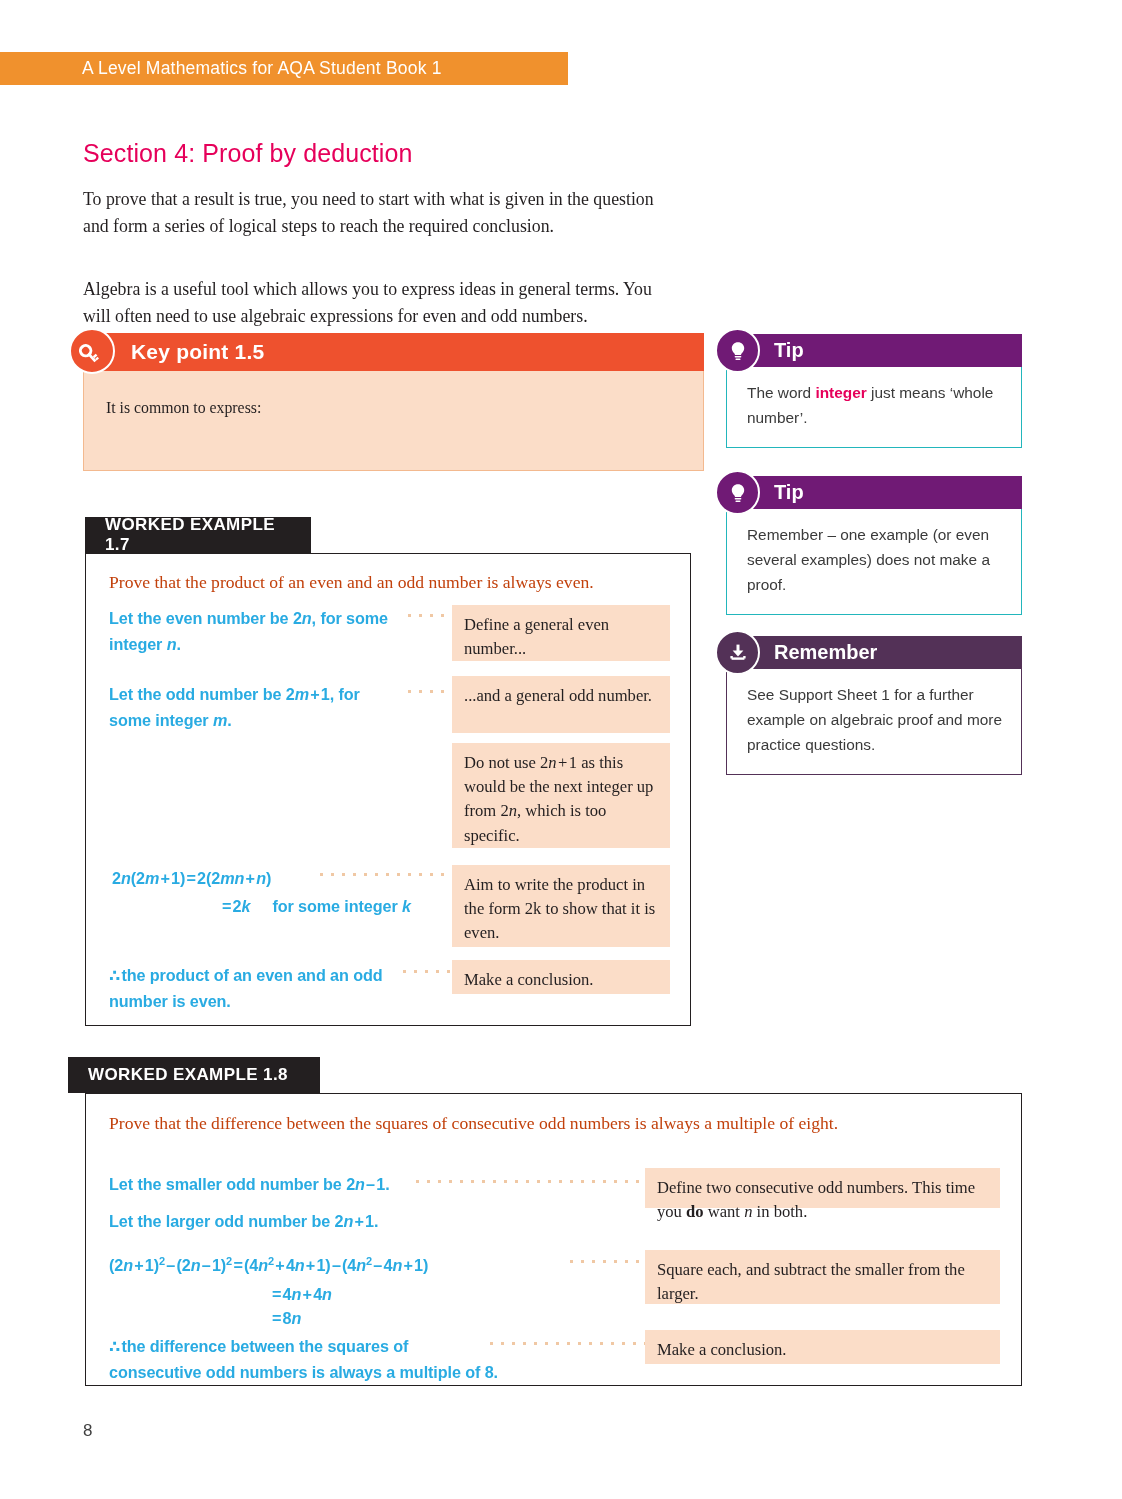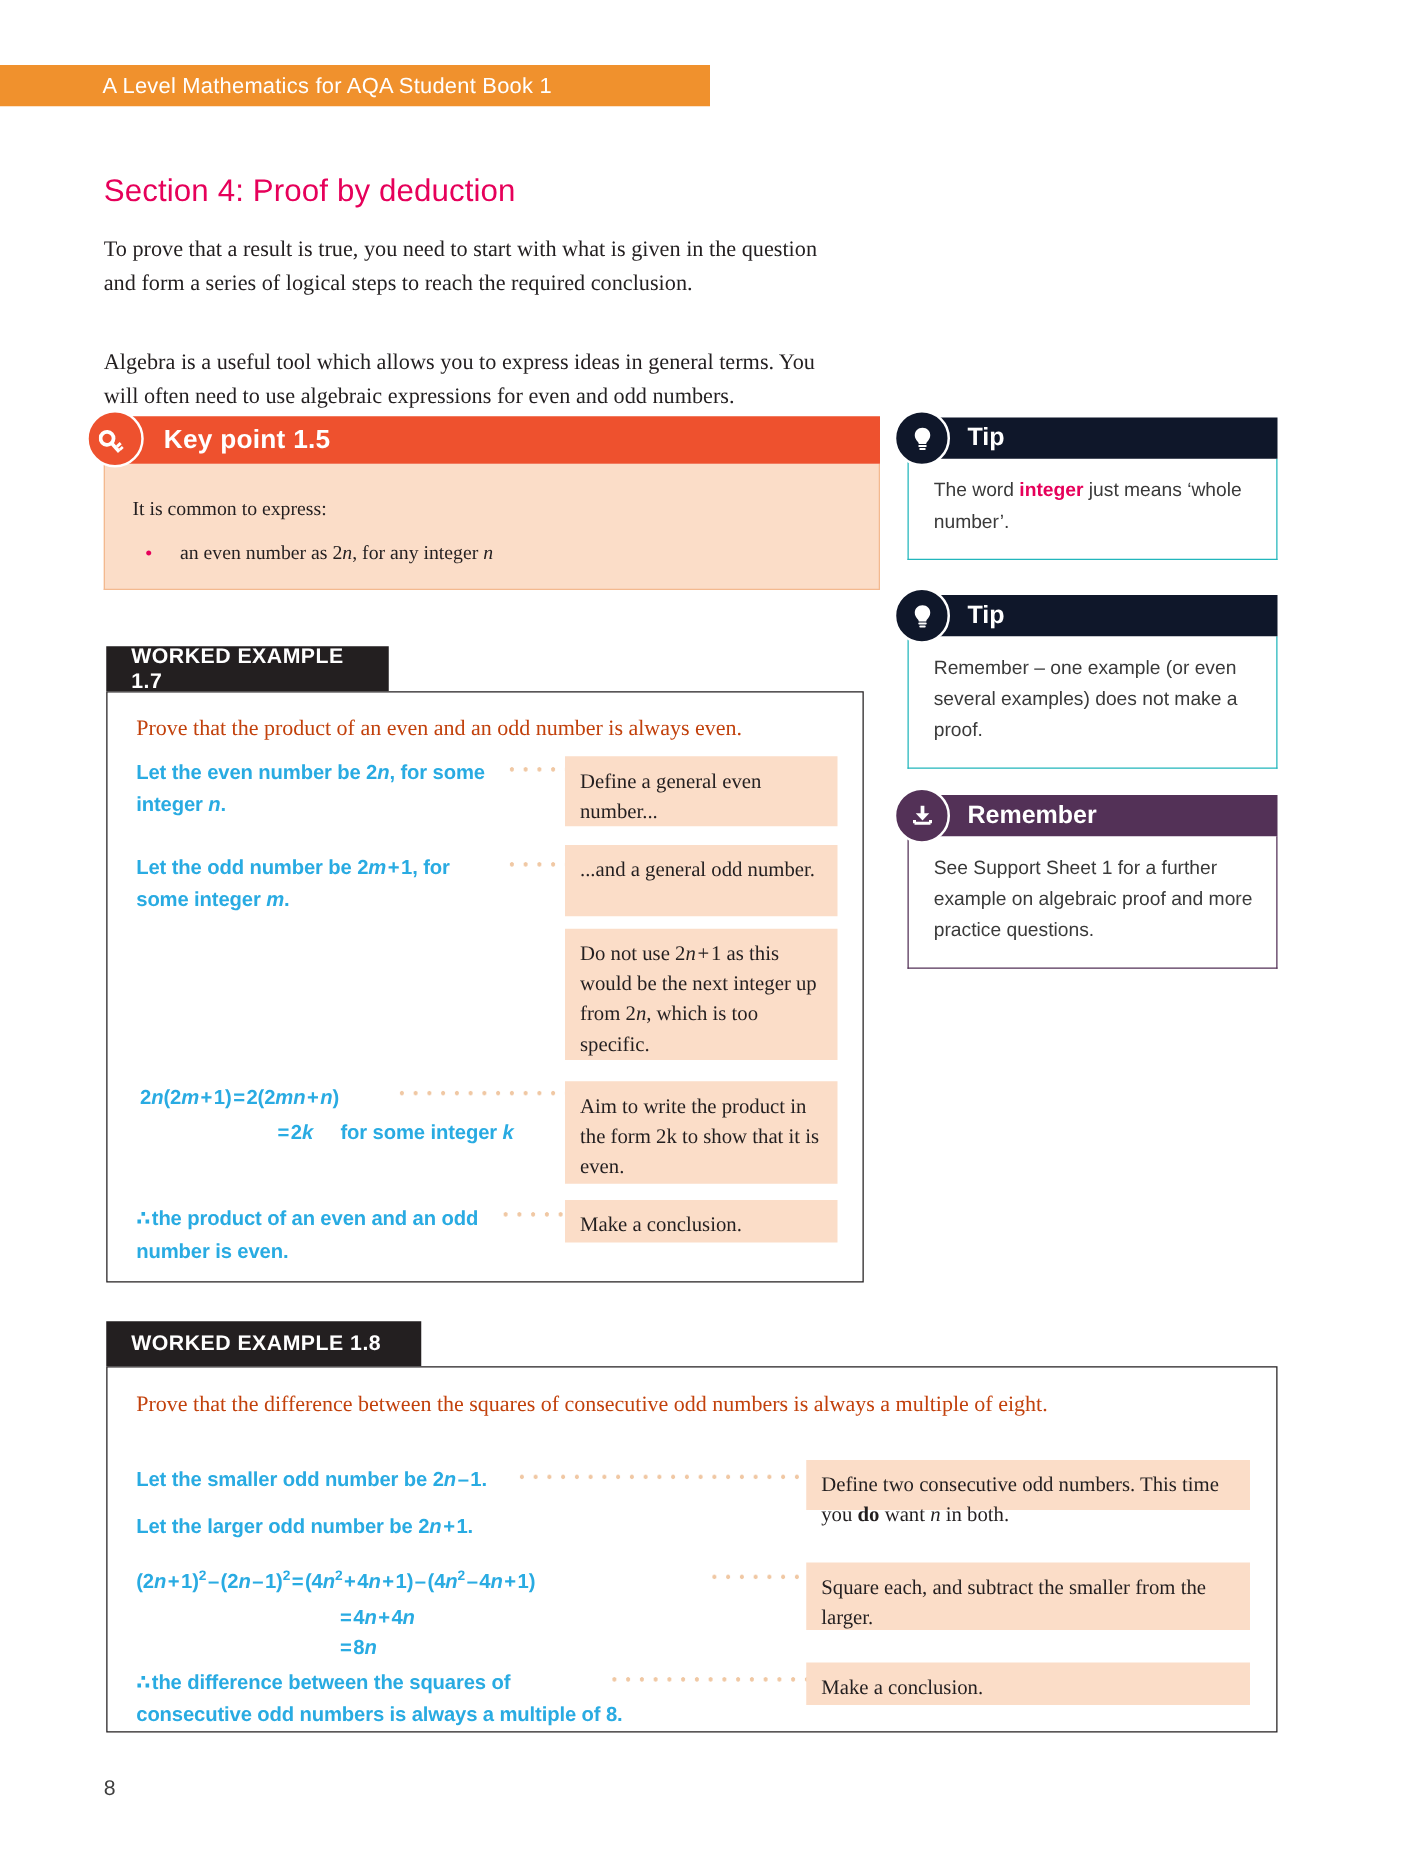"Tip" .tip .panel-header, .tip .panel-badge { background: #0f172a -> #701a75 }
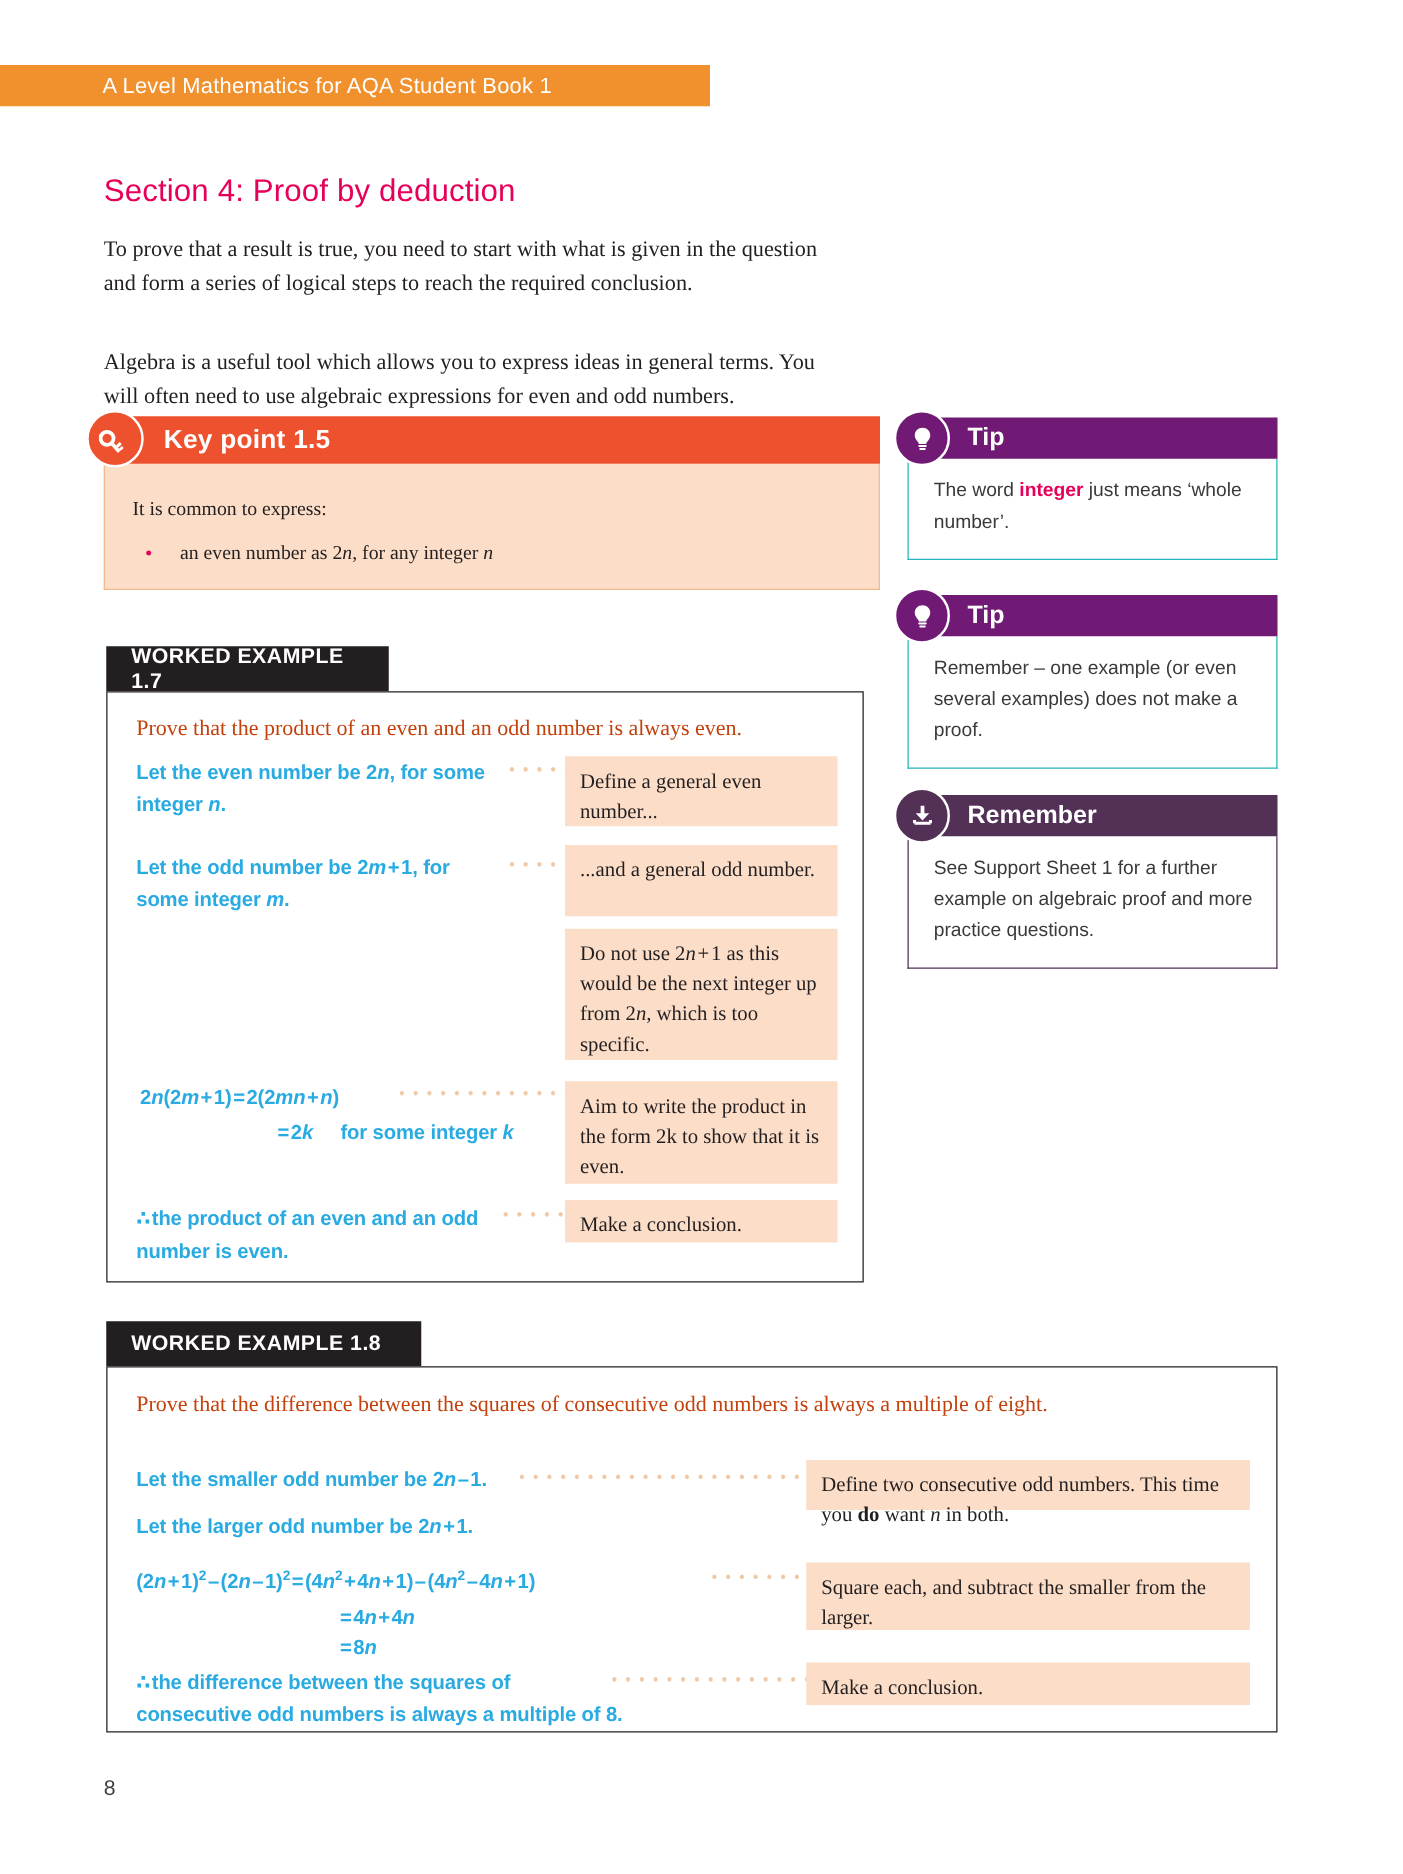"an even number as 2n," li { html: <li>an even number as 2<i>n</i>, for any integer <i>n</i></li> -> none }
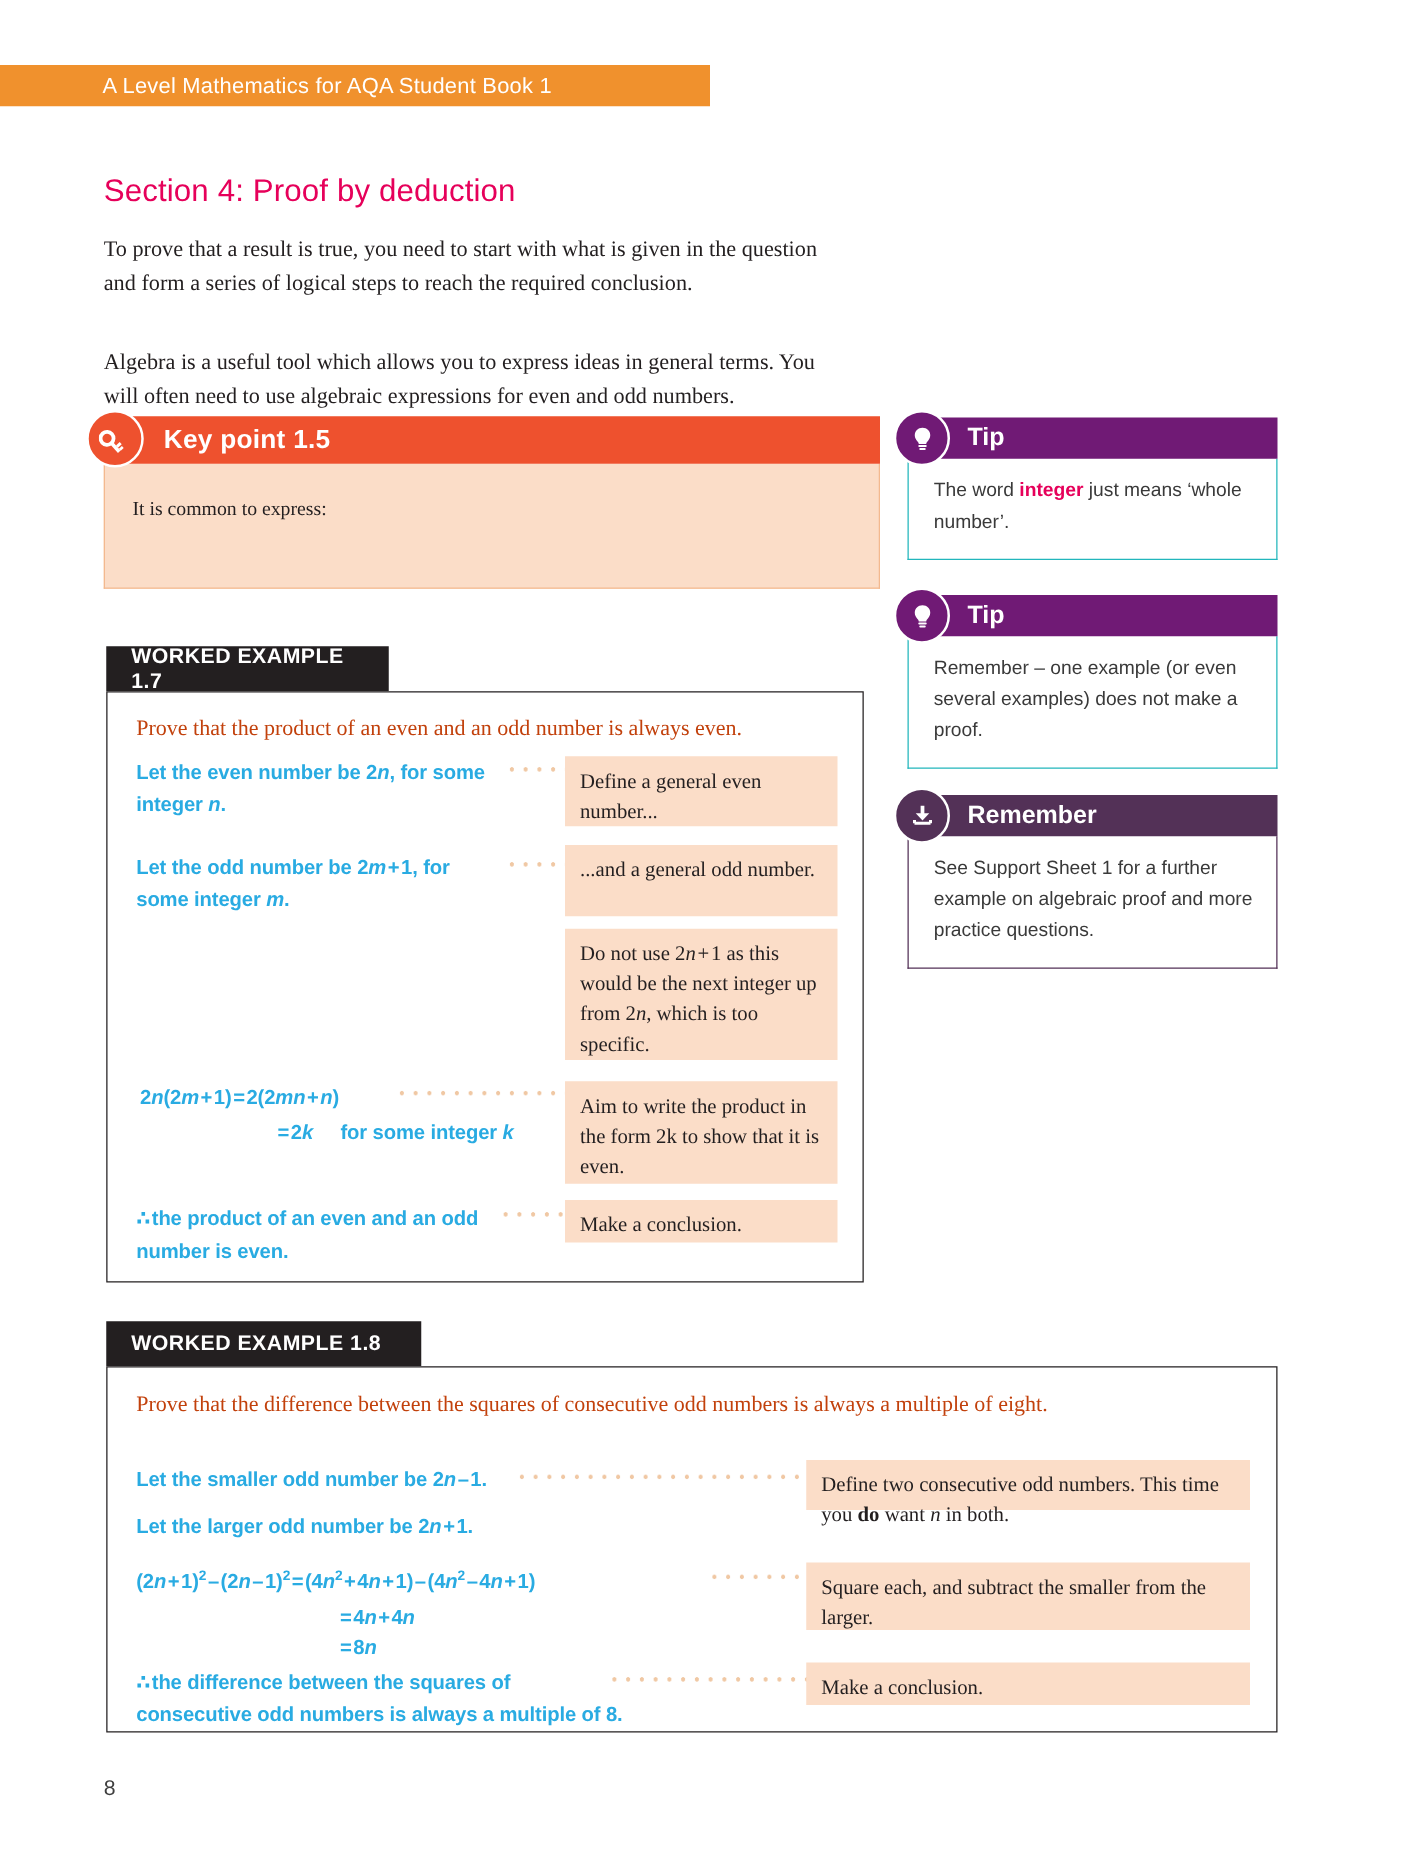"WORKED EXAMPLE 1.8" div.we-tab { left: 85px -> 68px }
